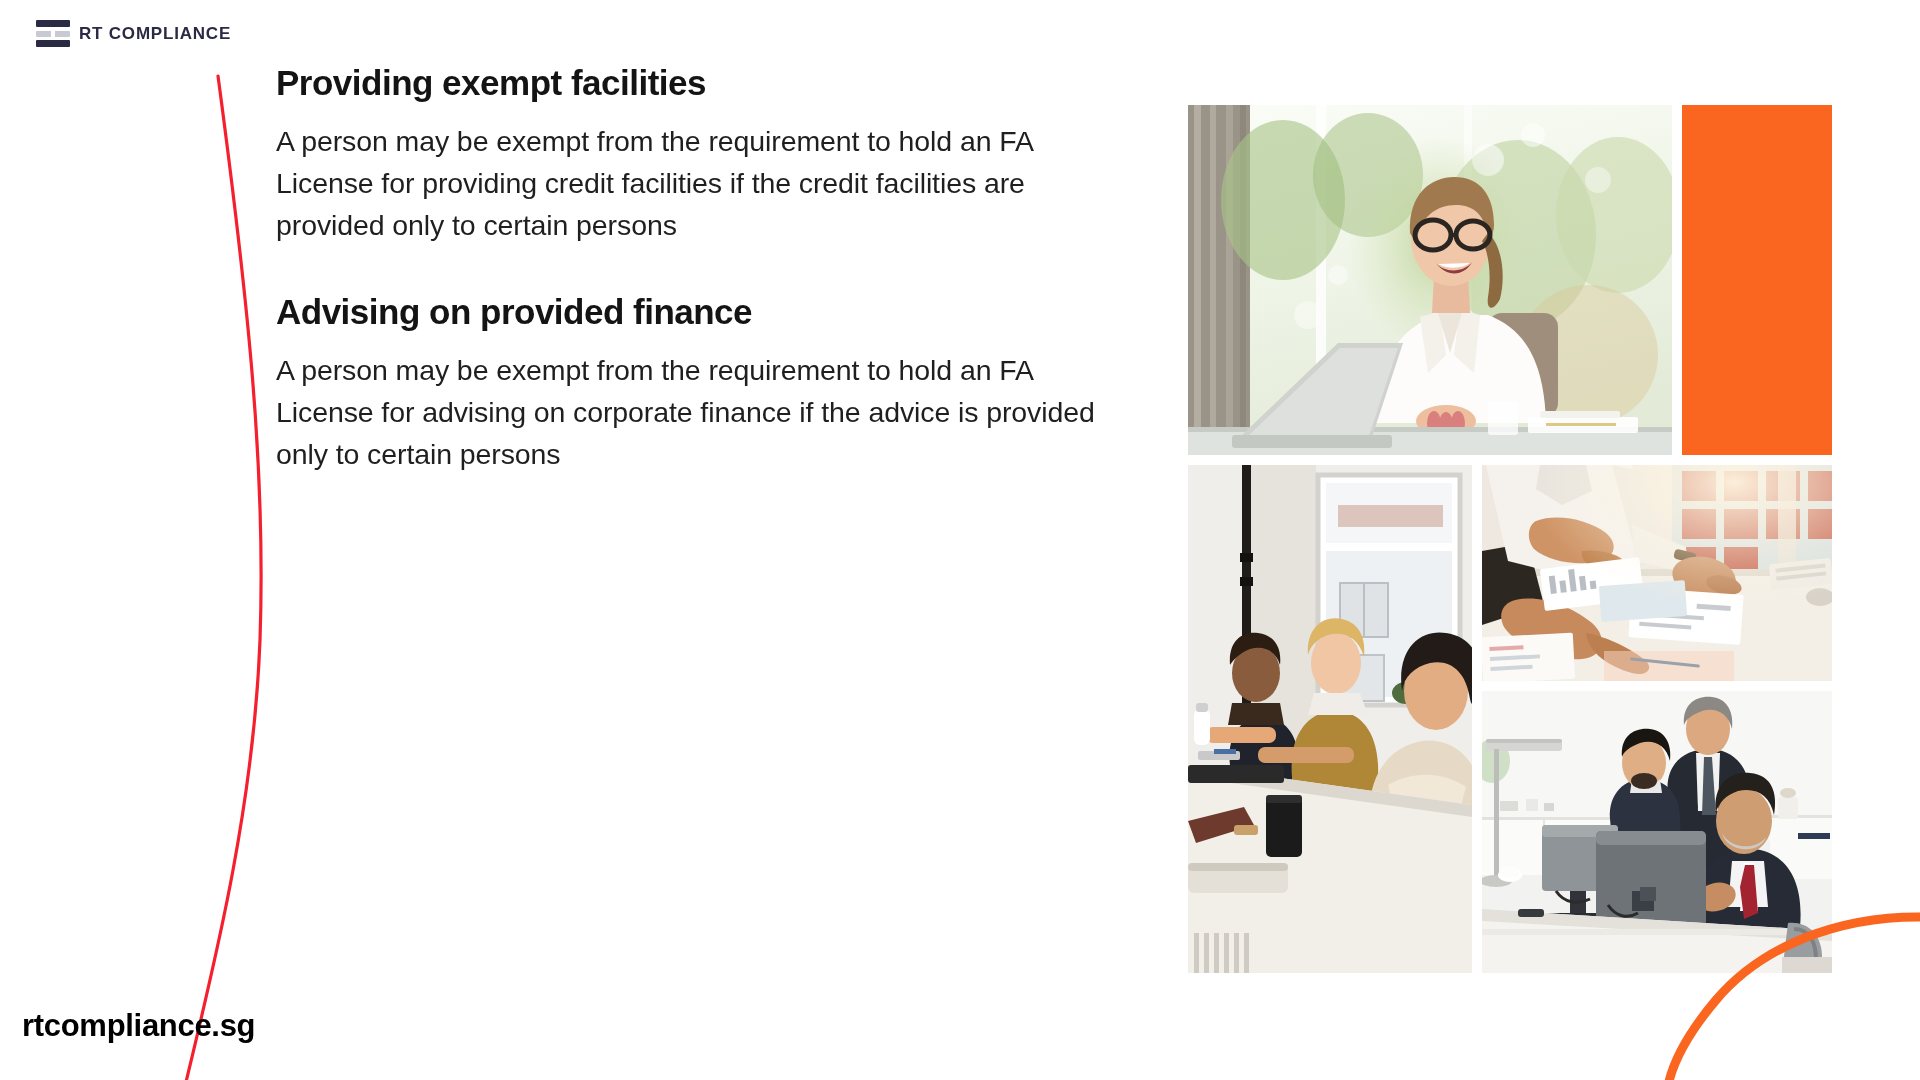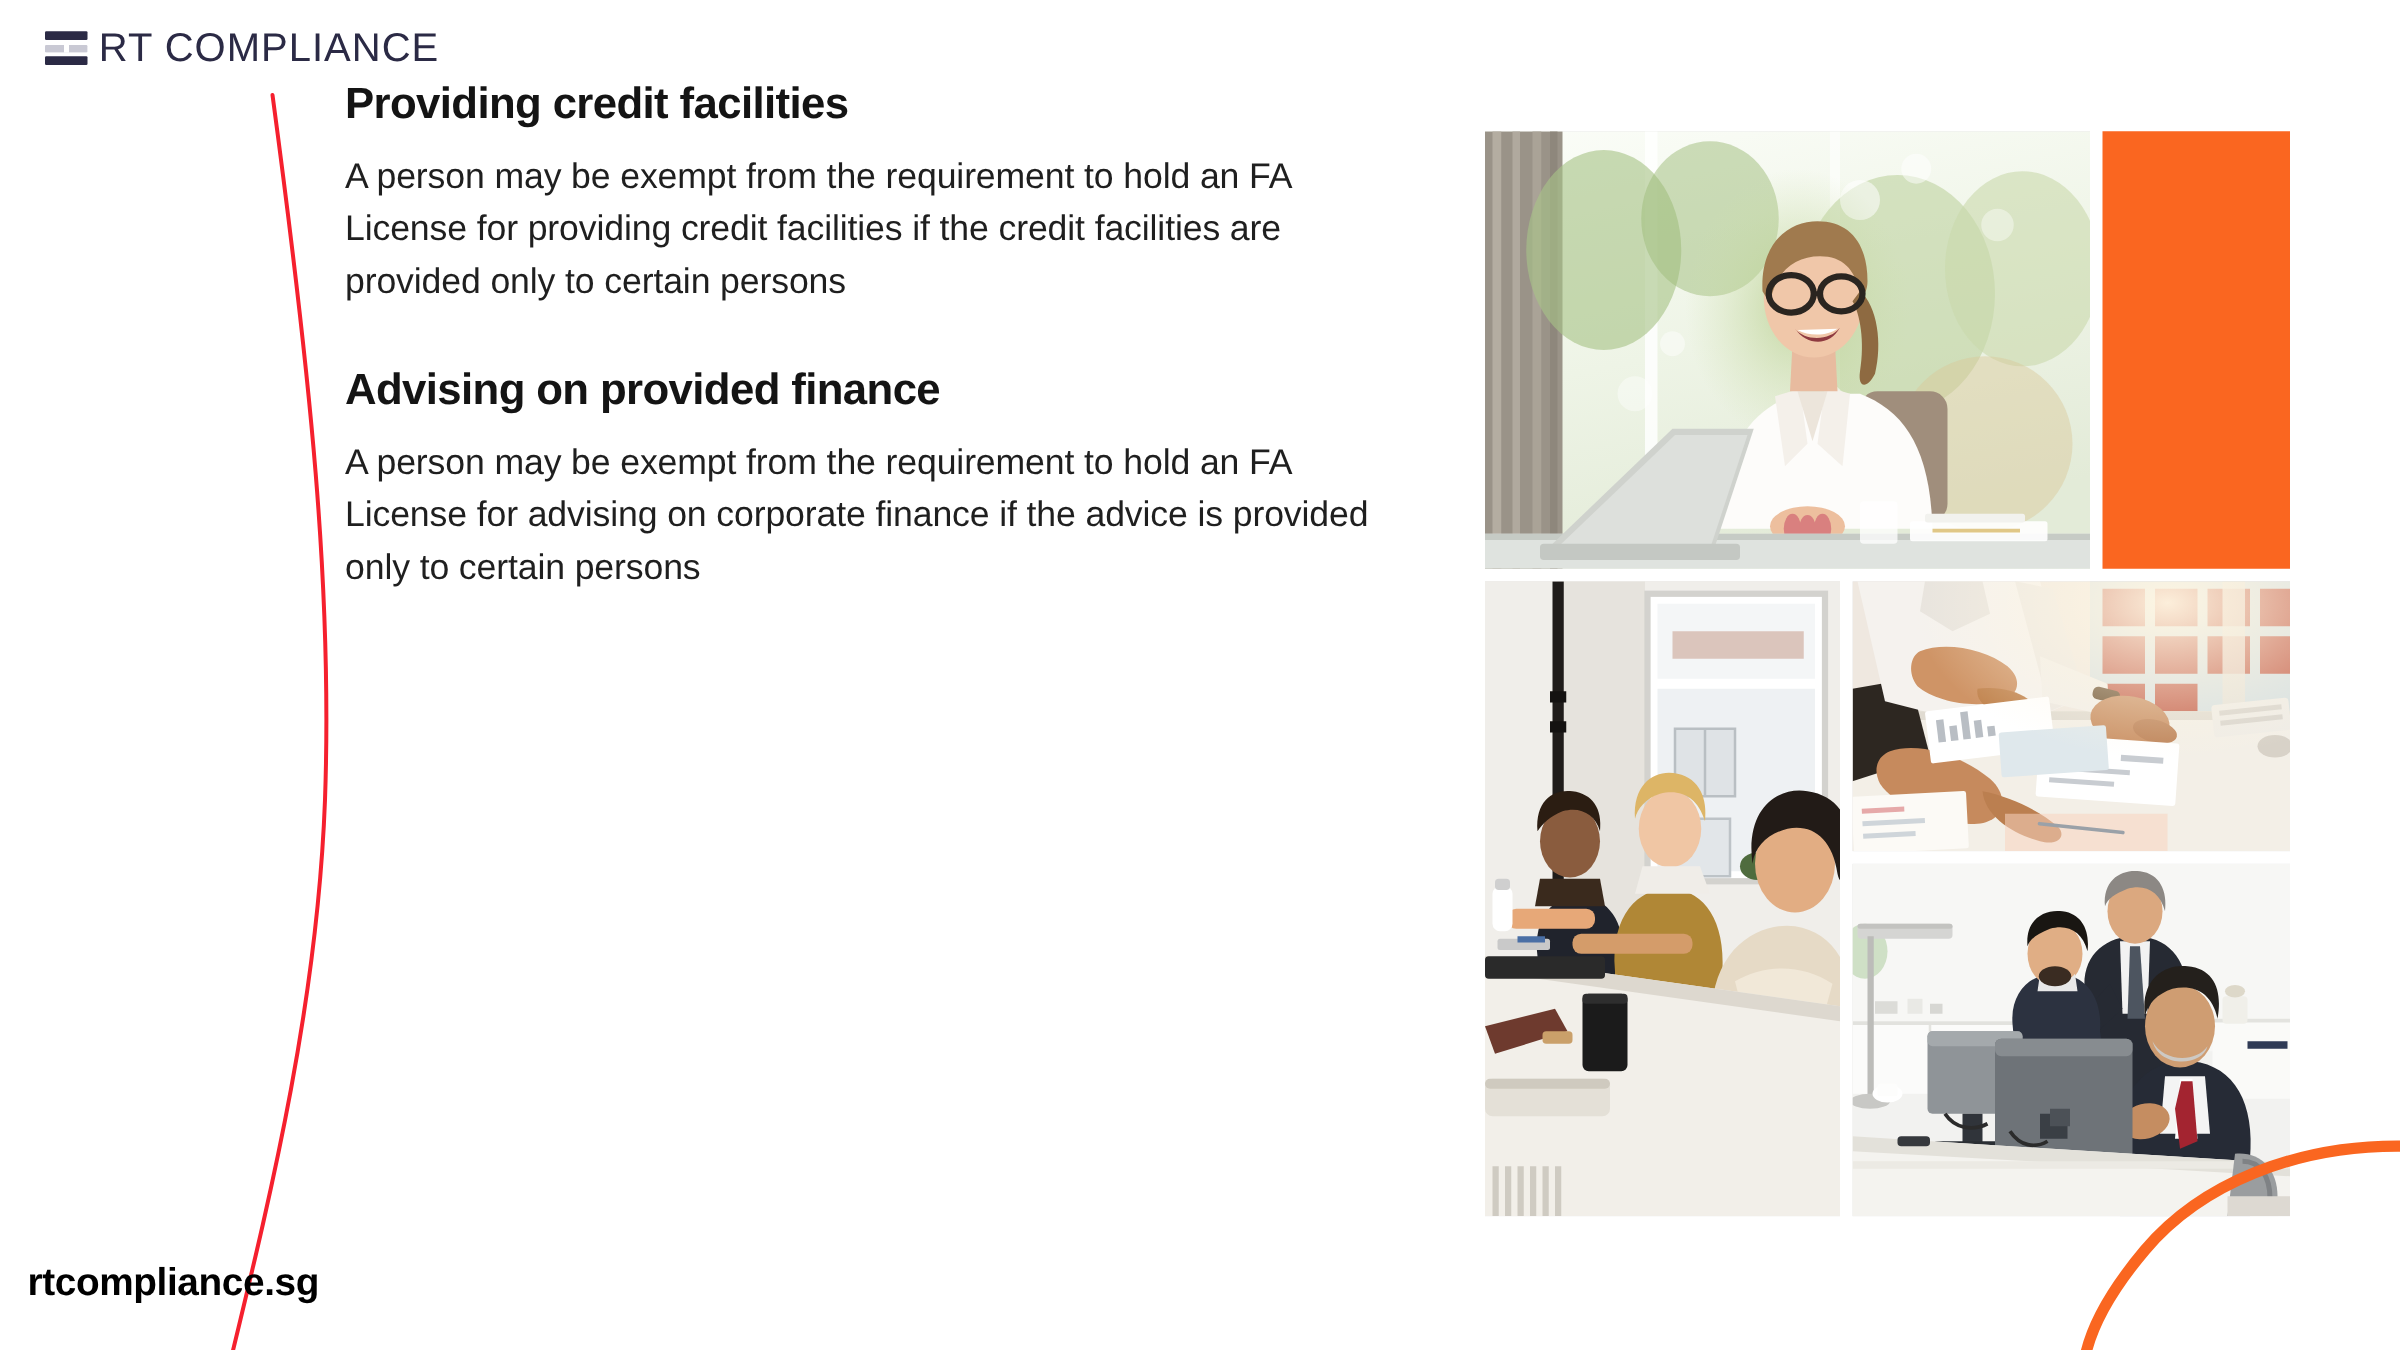"RT COMPLIANCE" .logo-word { font-size: 32px -> 17px; font-weight: normal -> bold }
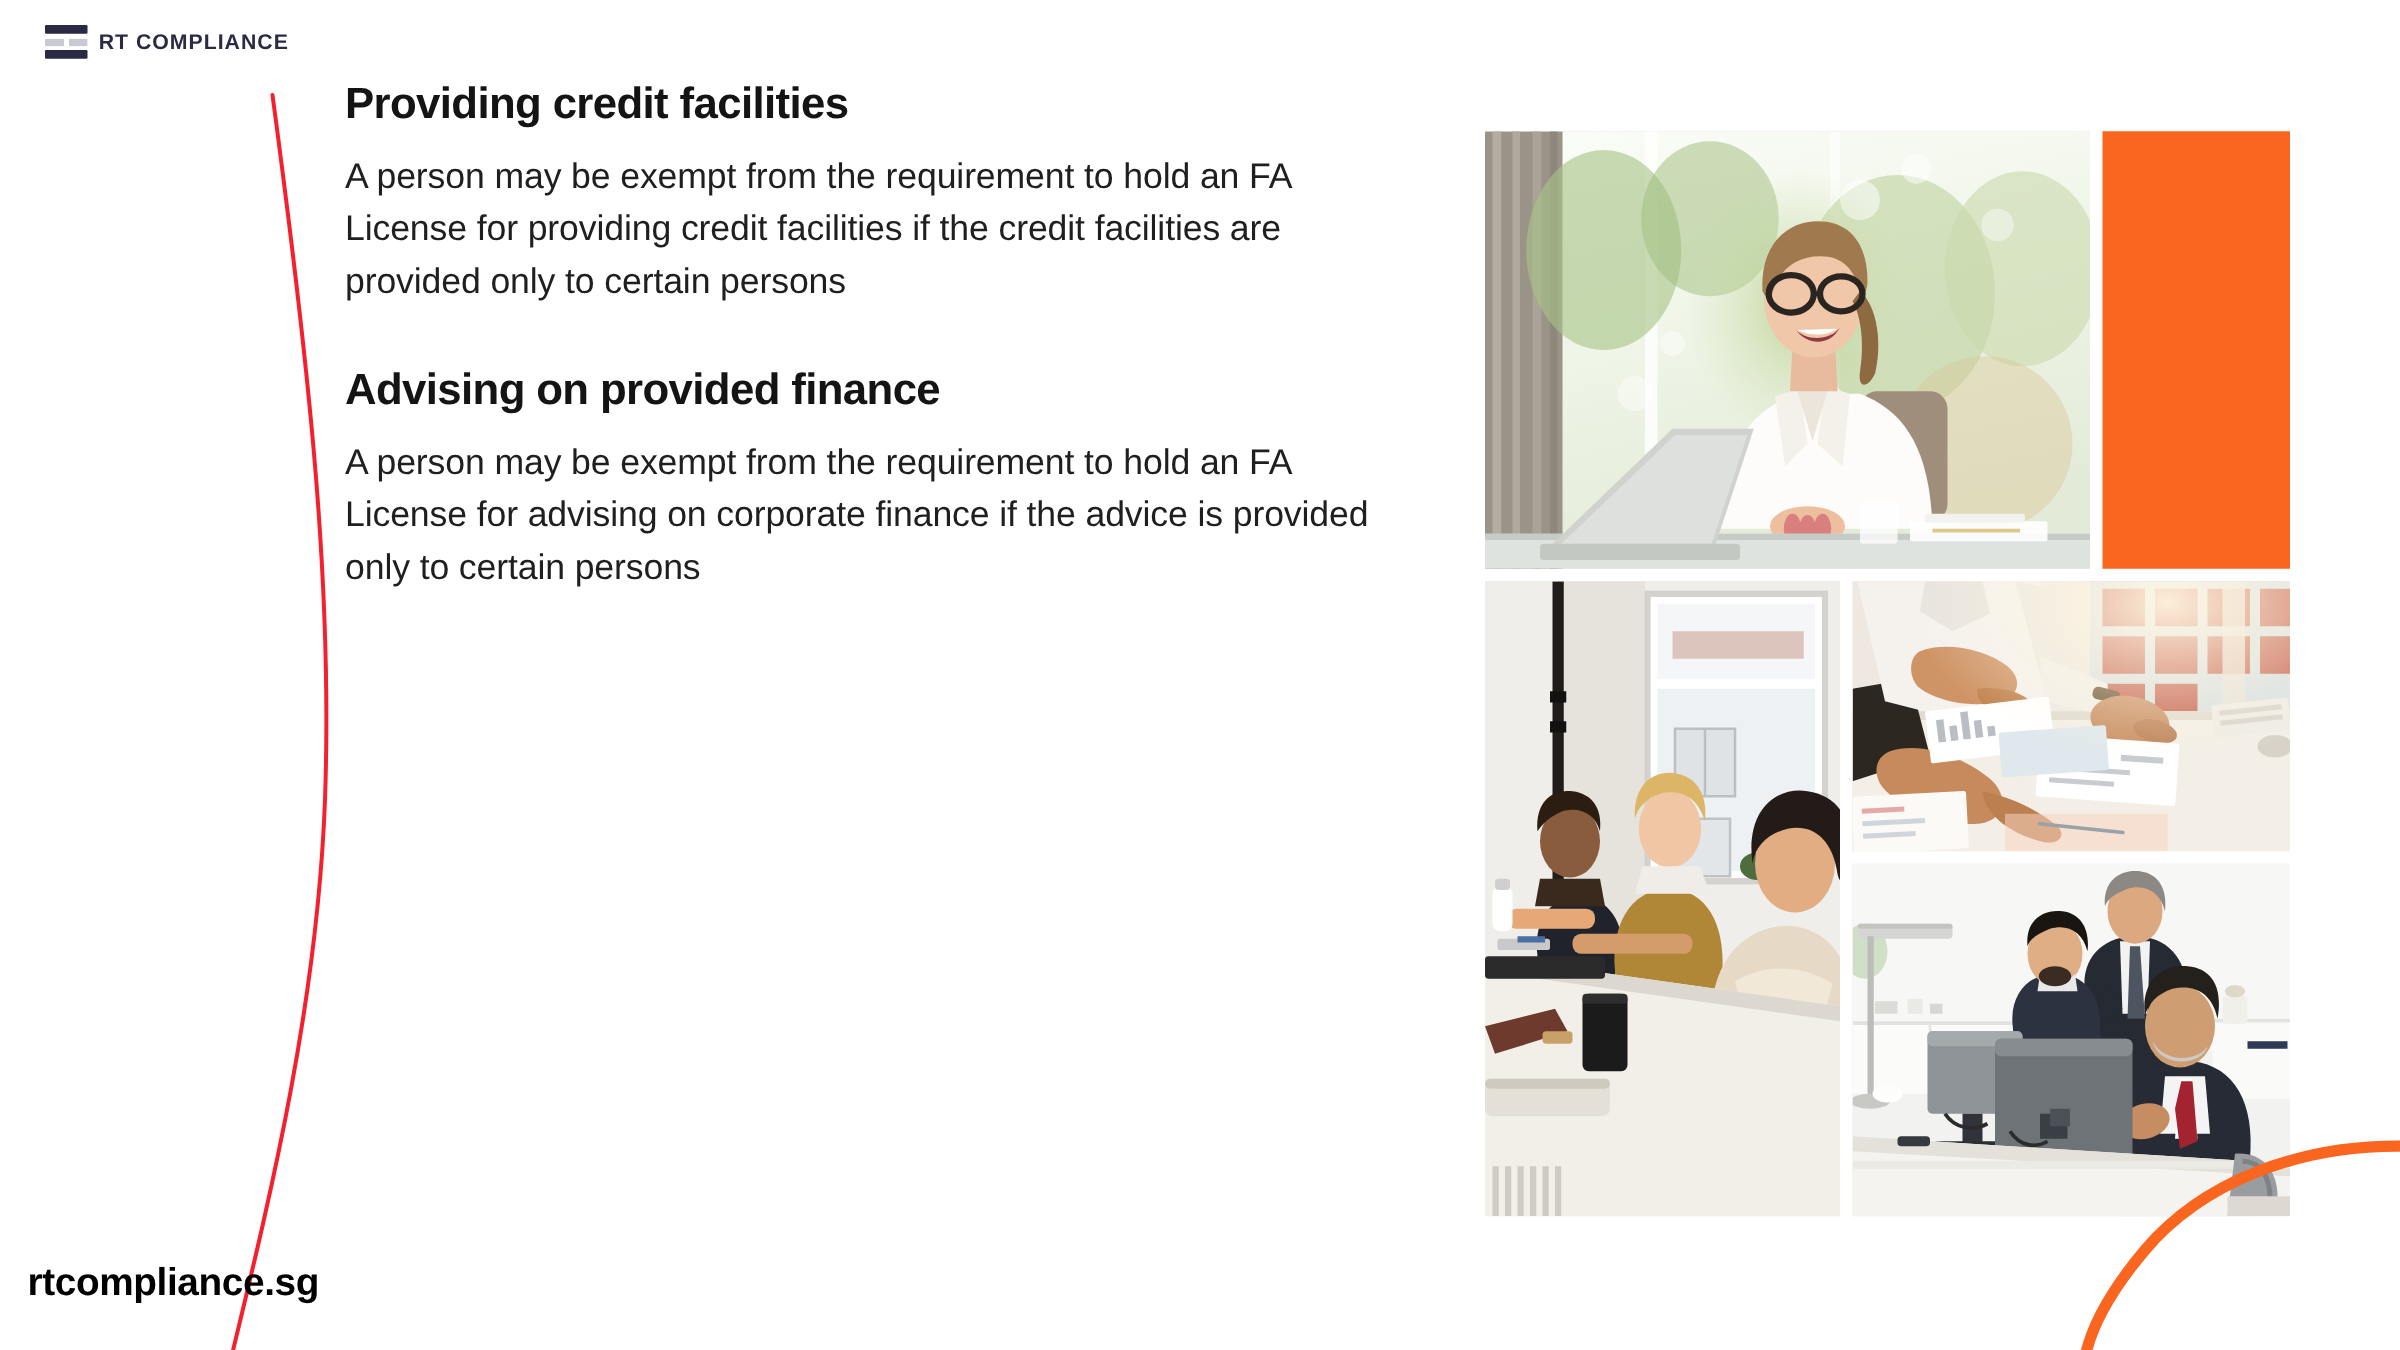"Providing credit facilities" h2.sec-head { text: credit -> exempt }
